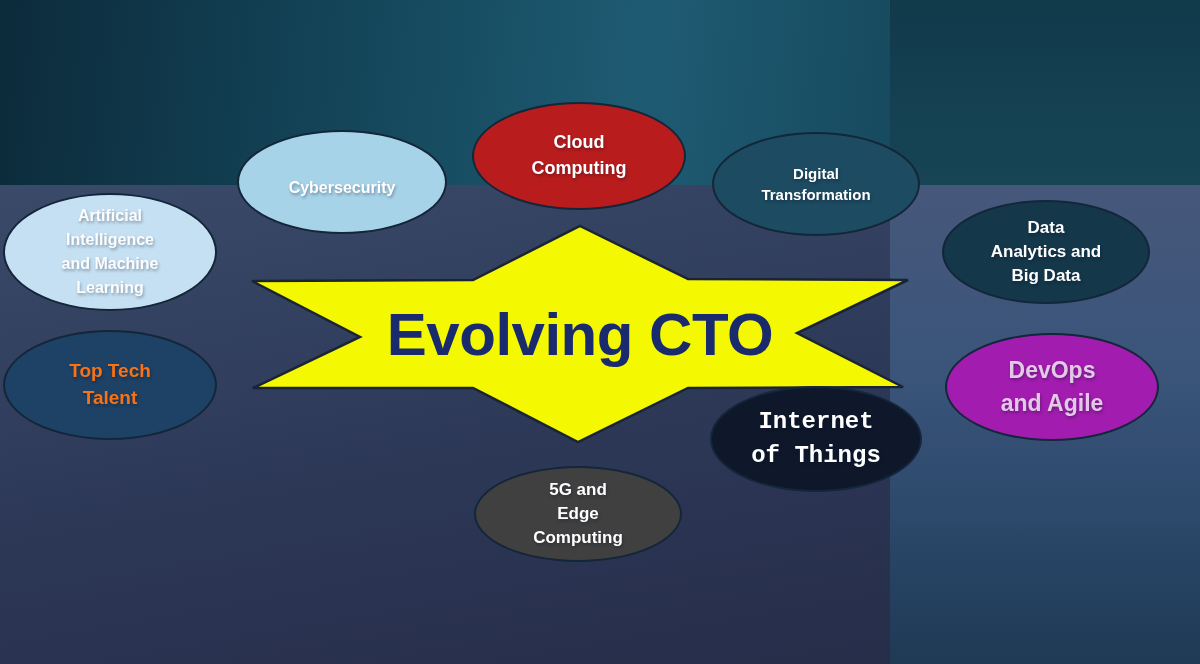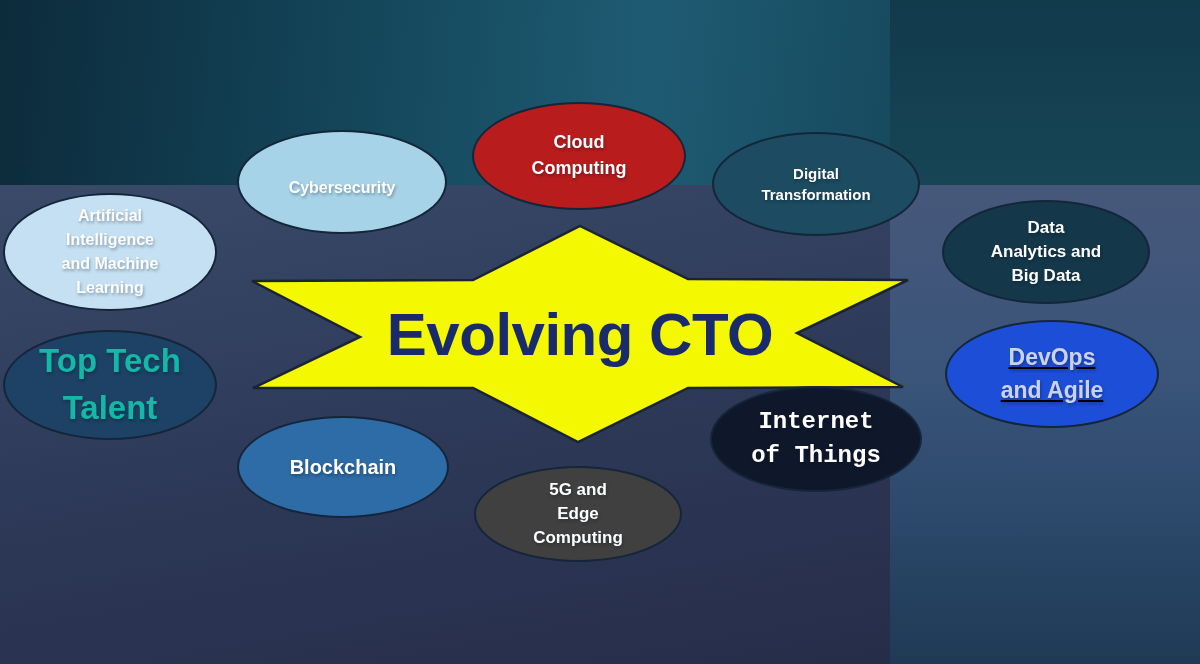"Top Tech" span.label { color: #14b8a6 -> #f97316; font-size: 33px -> 19px }
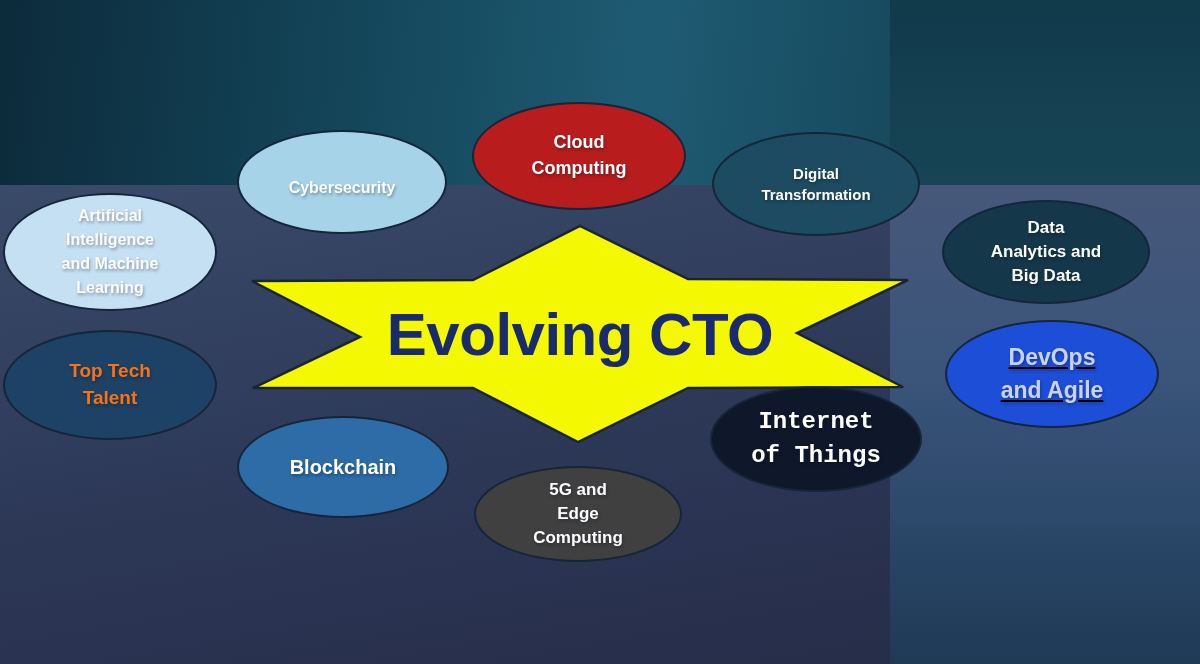"DevOps" div.node { background: #1d4ed8 -> #a21caf; text-decoration: underline -> none; top: 320px -> 333px }
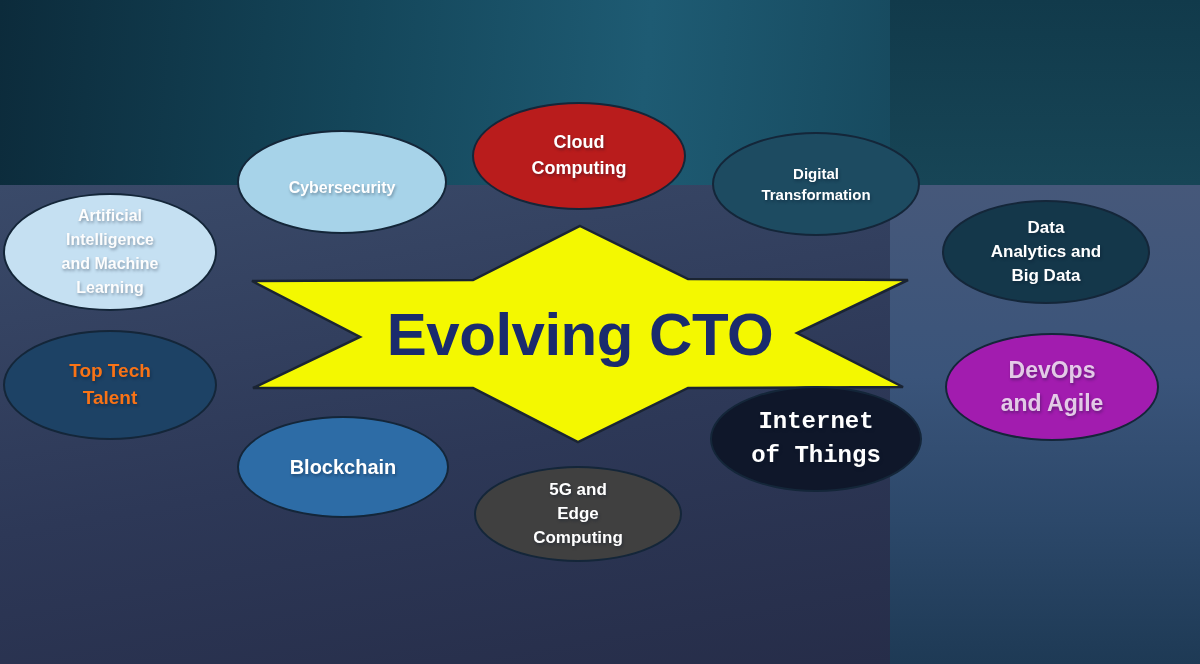"Blockchain" div.node { html: <div> <span>Blockchain</span> </div> -> none }
